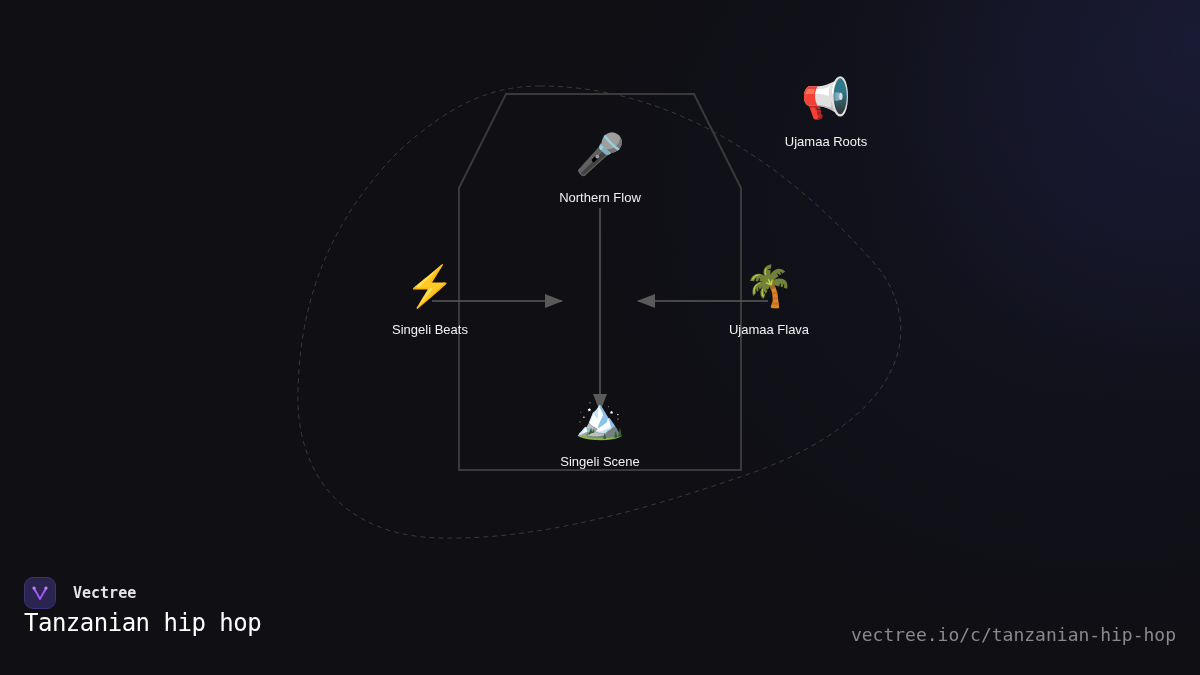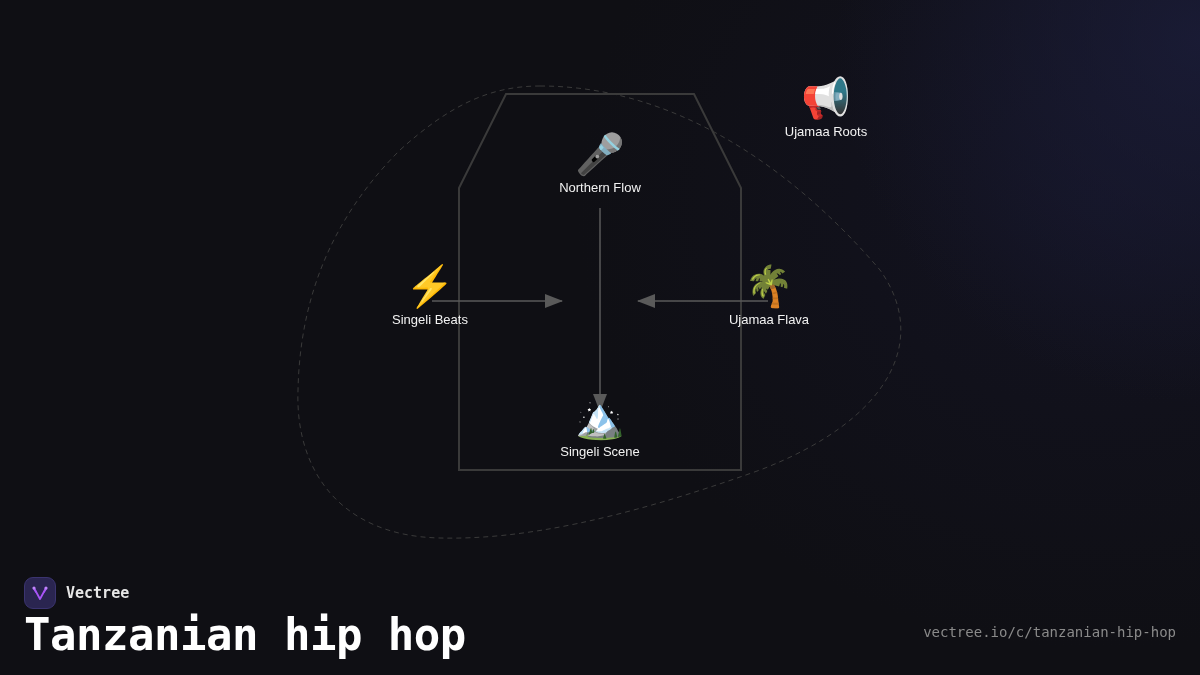"Ujamaa Roots" .node .label { margin-top: 2px -> 12px }
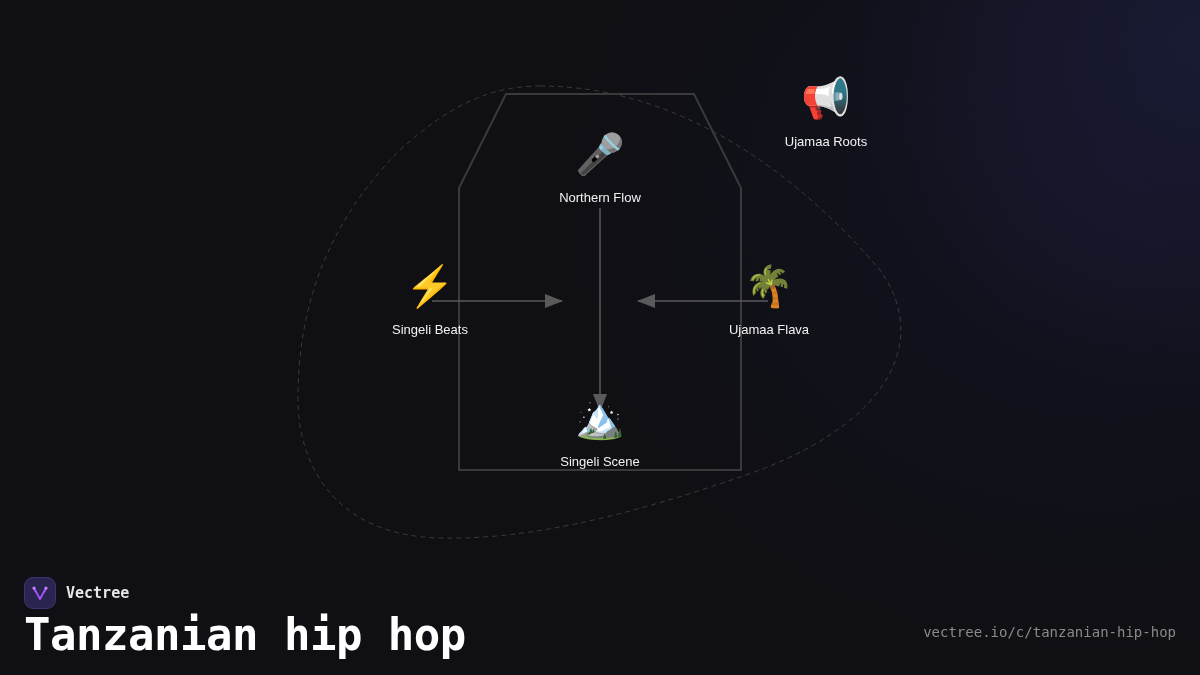"Vectree" .brand-name { margin-left: 10px -> 17px }
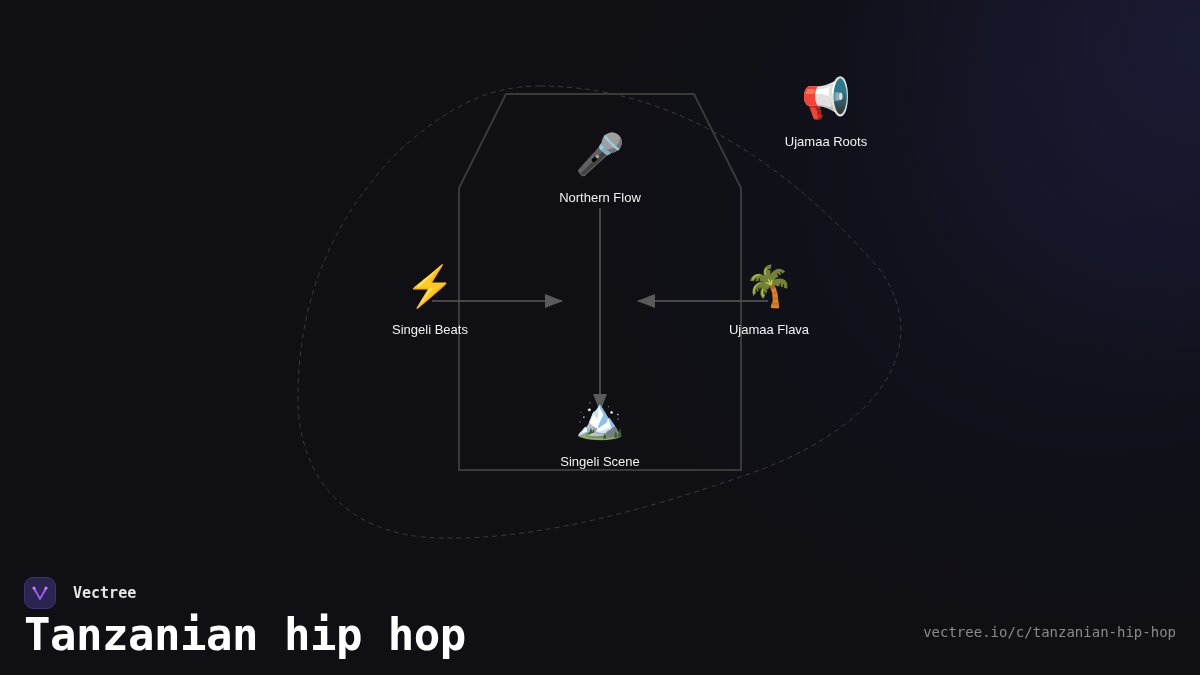"Tanzanian hip hop" .title { font-size: 44px -> 24px; font-weight: bold -> normal }
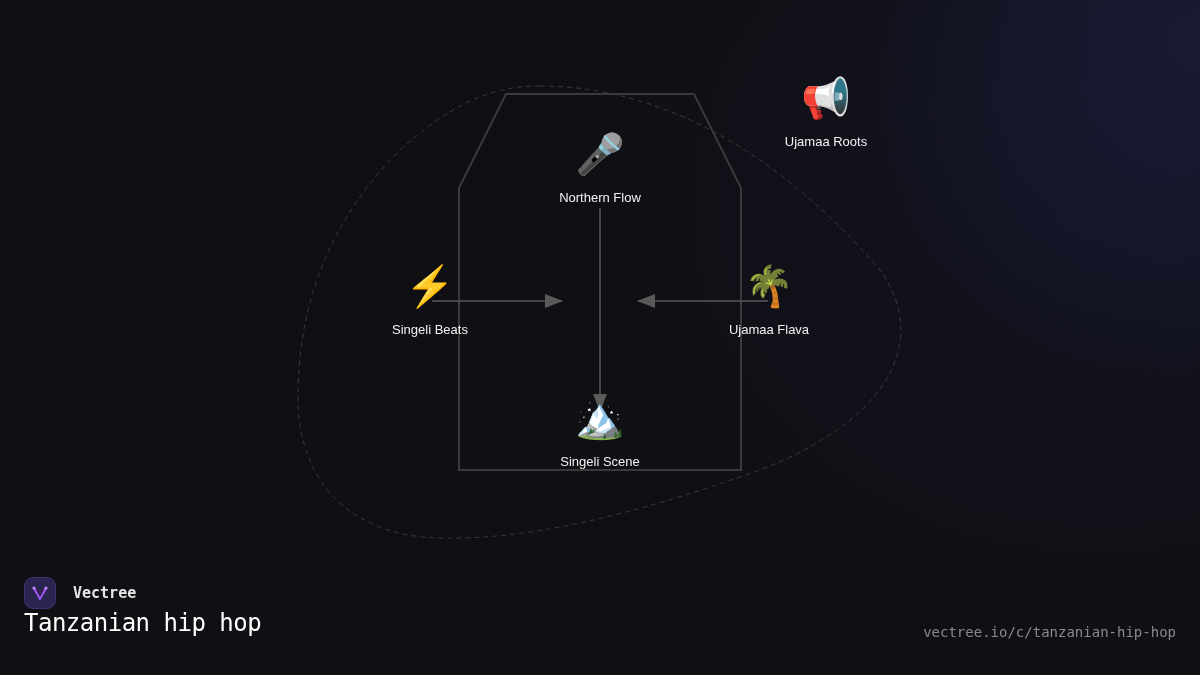"vectree.io/c/tanzanian-hip-hop" .url { font-size: 14px -> 18px }
